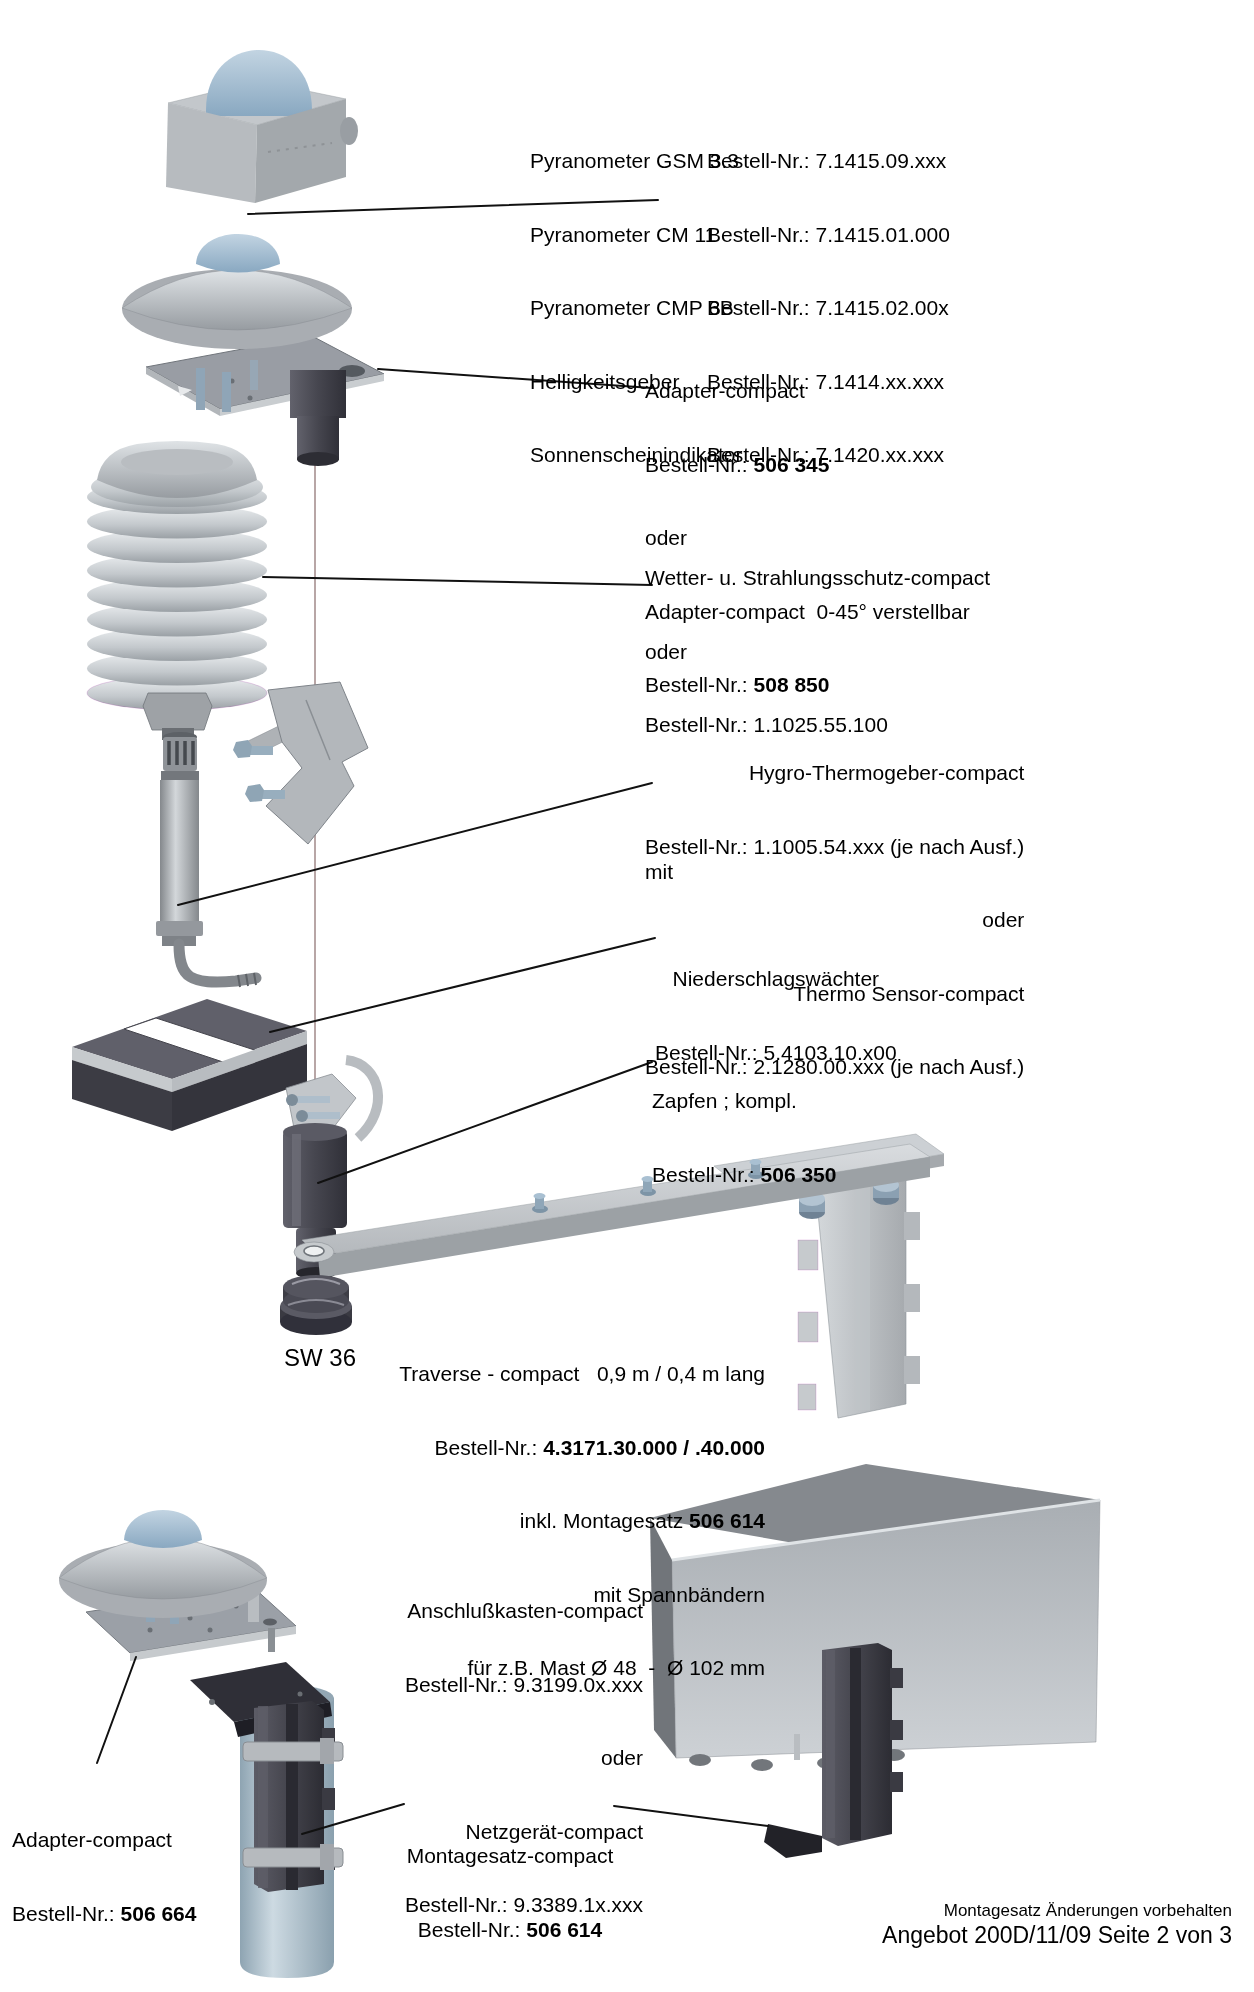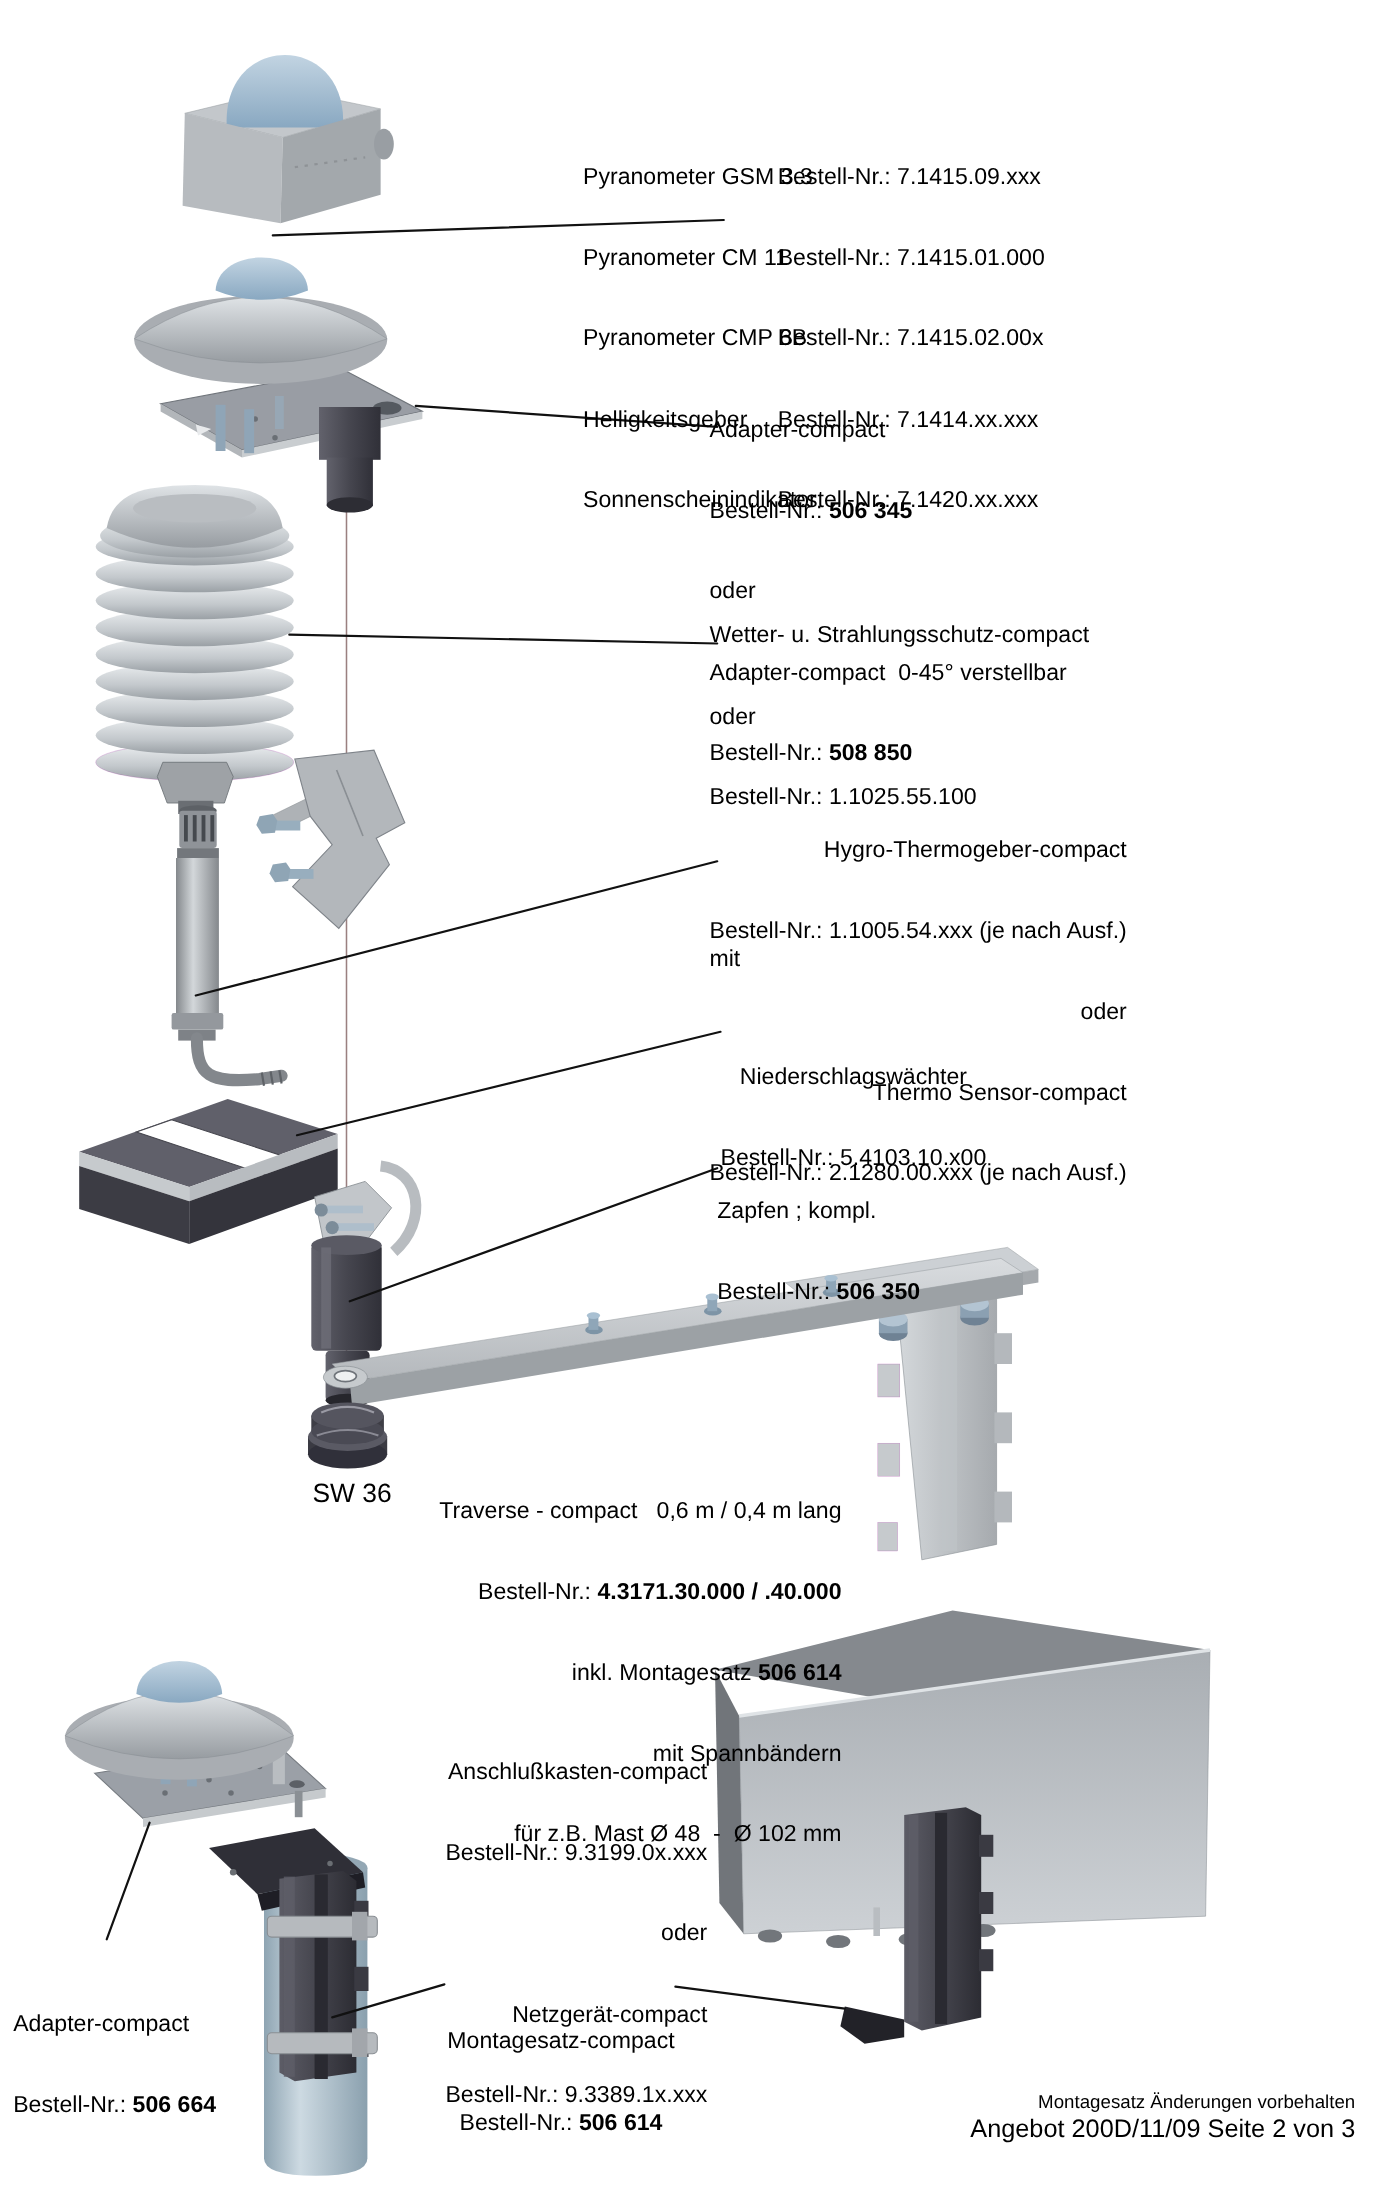"Traverse - compact 0,6 m" div { text: 0,6 -> 0,9 }
